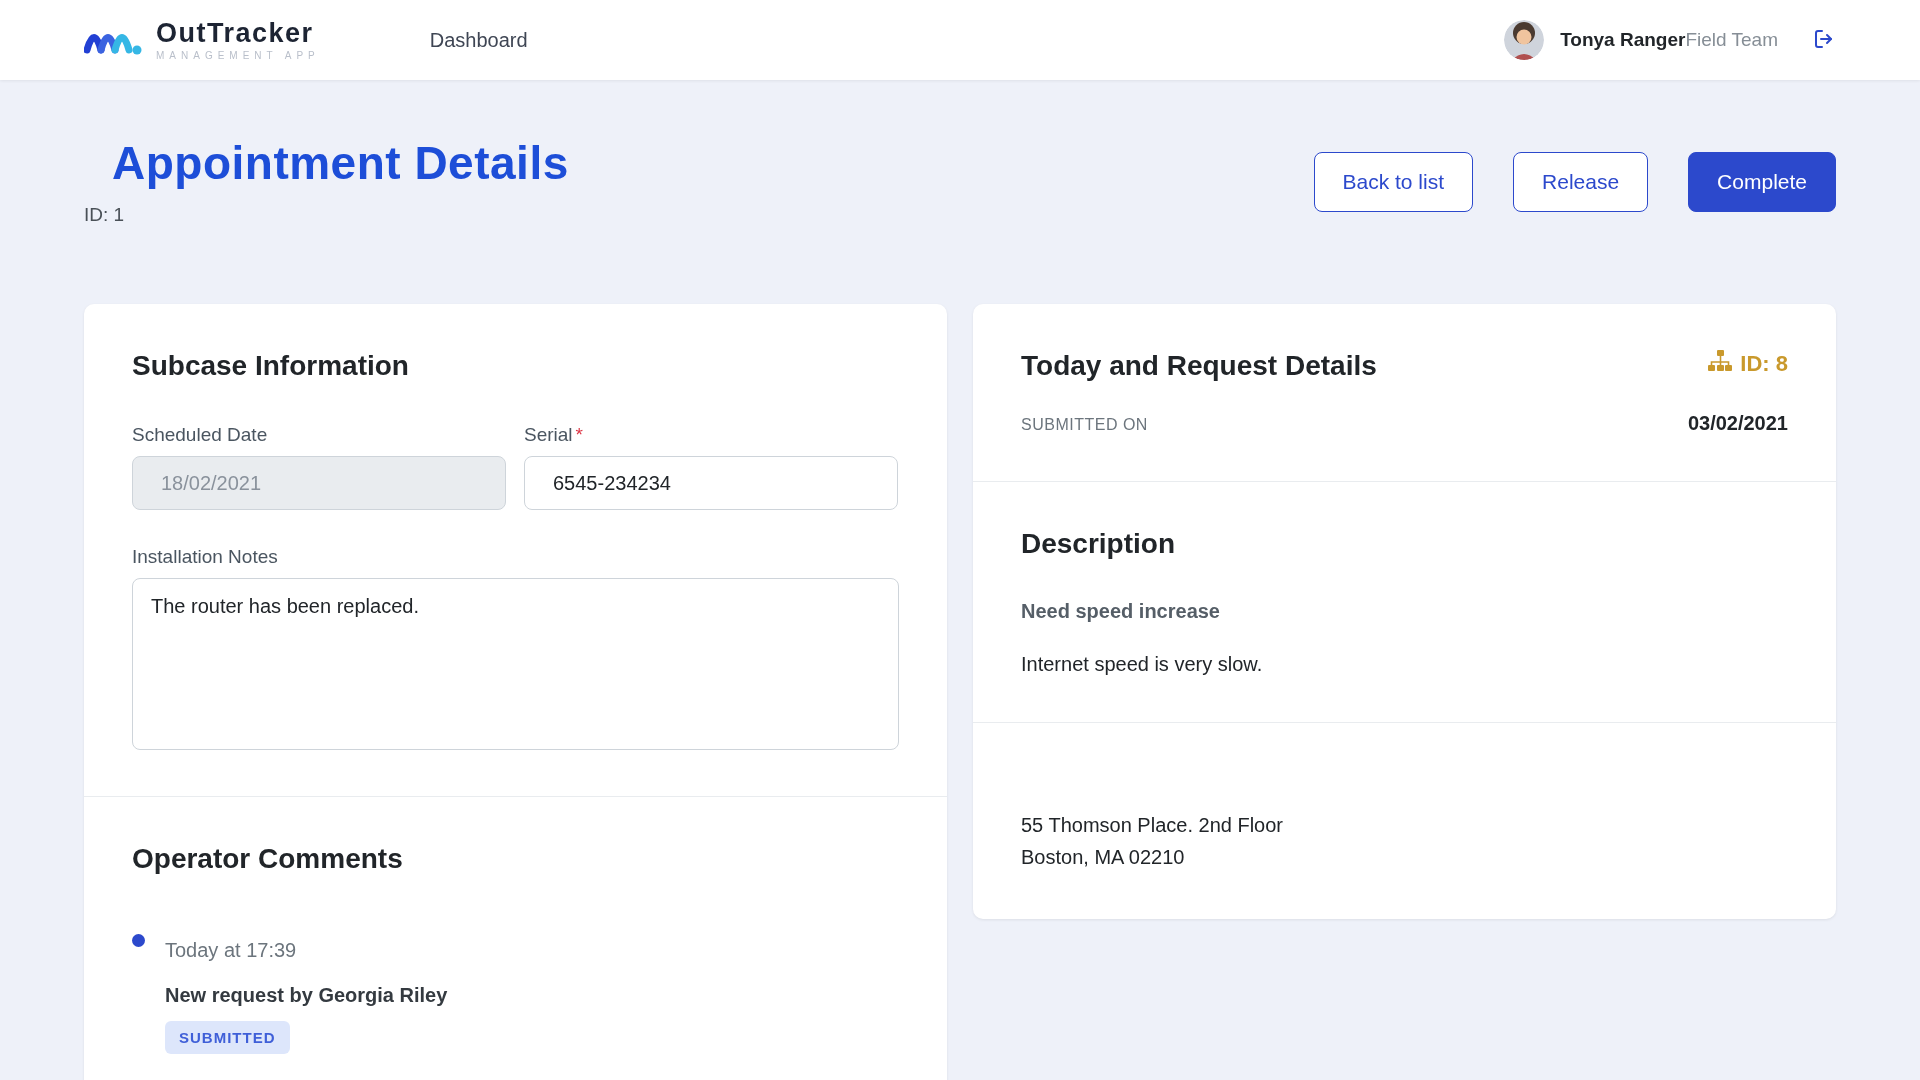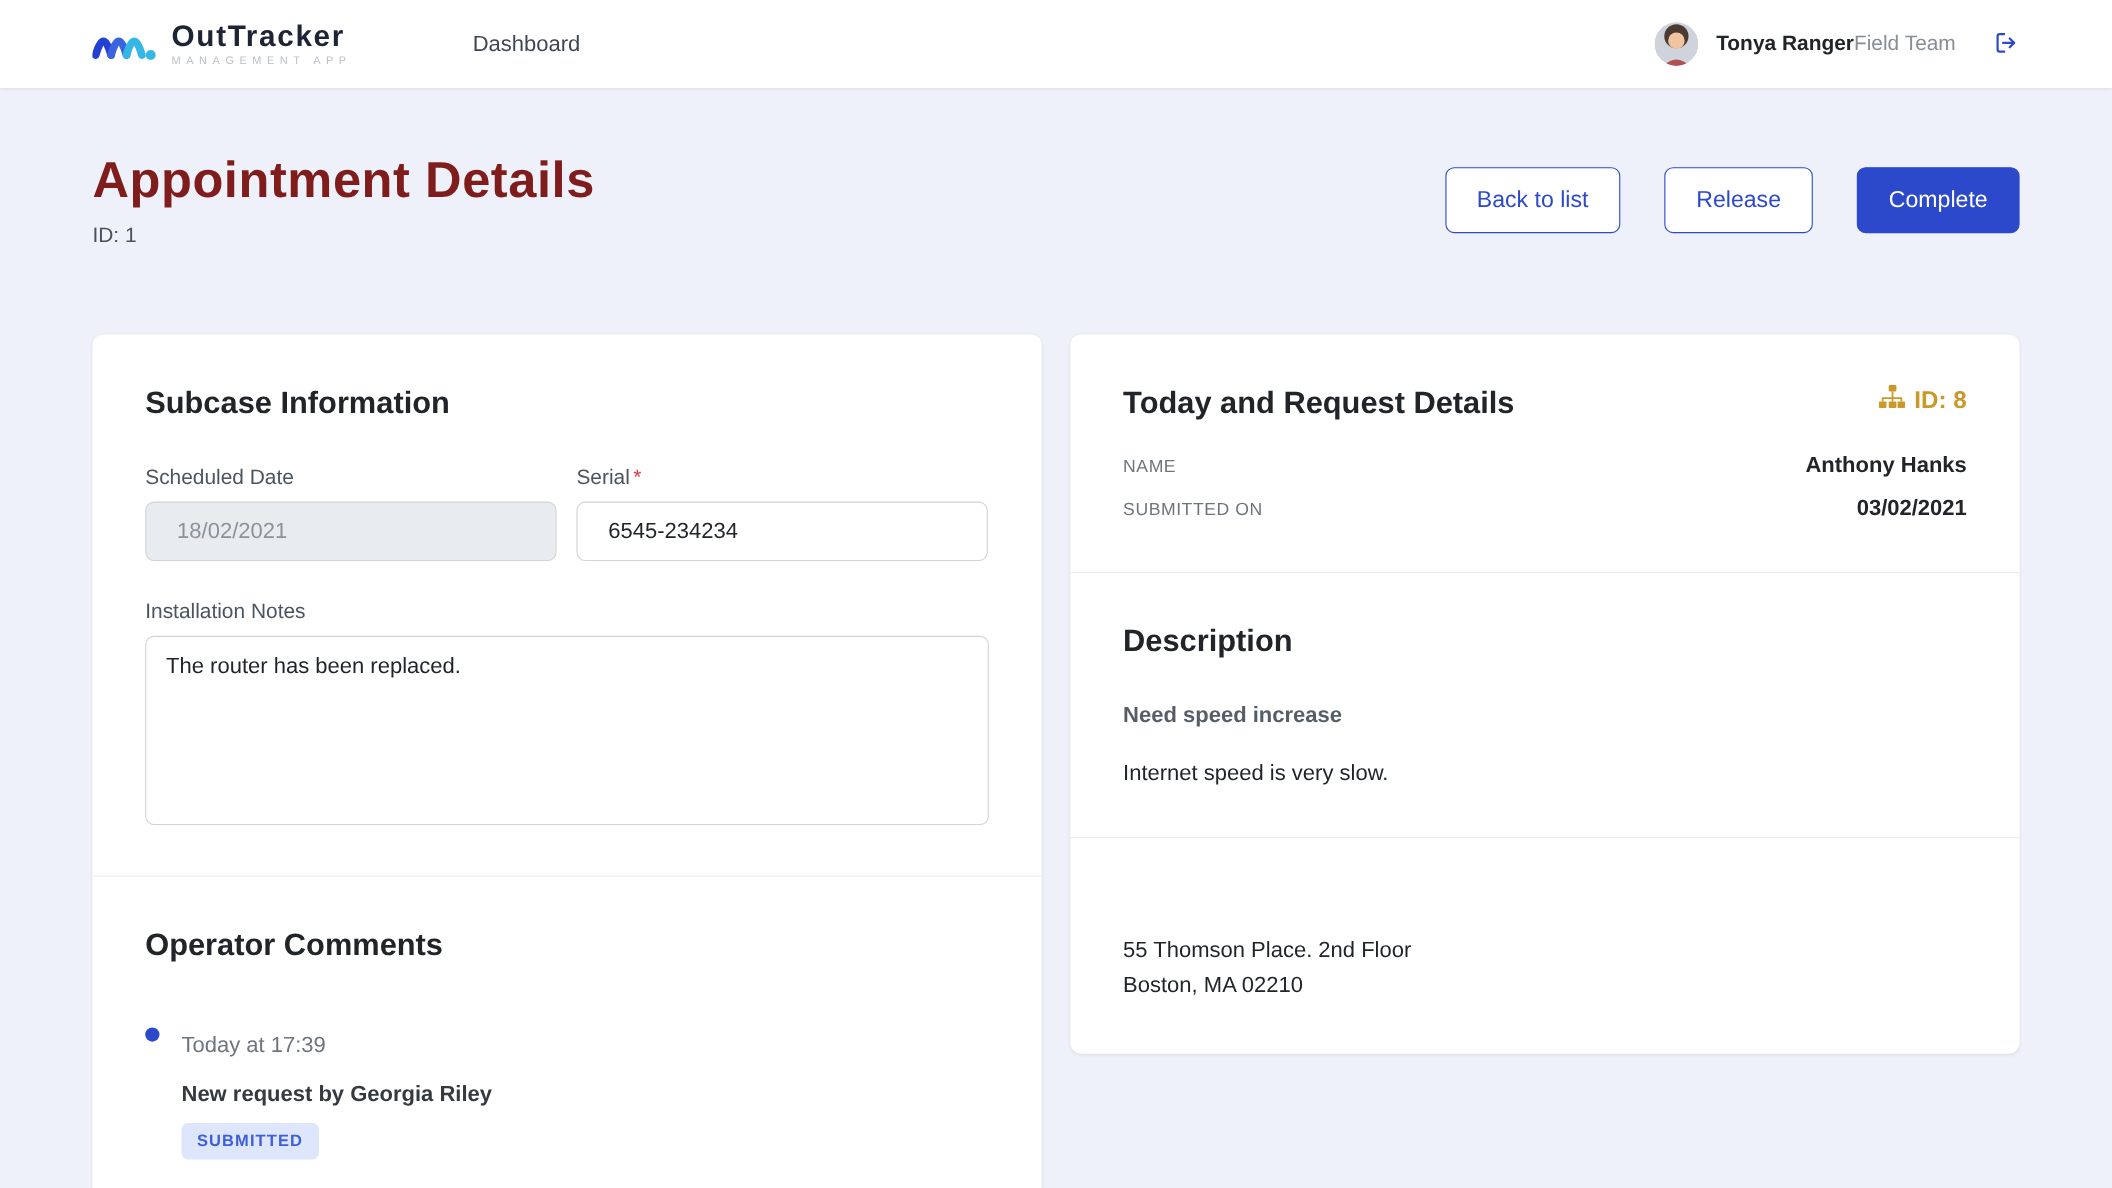"Appointment Details" .page-title { color: #7f1d1d -> #1d4ed8; margin-left: none -> 28px }
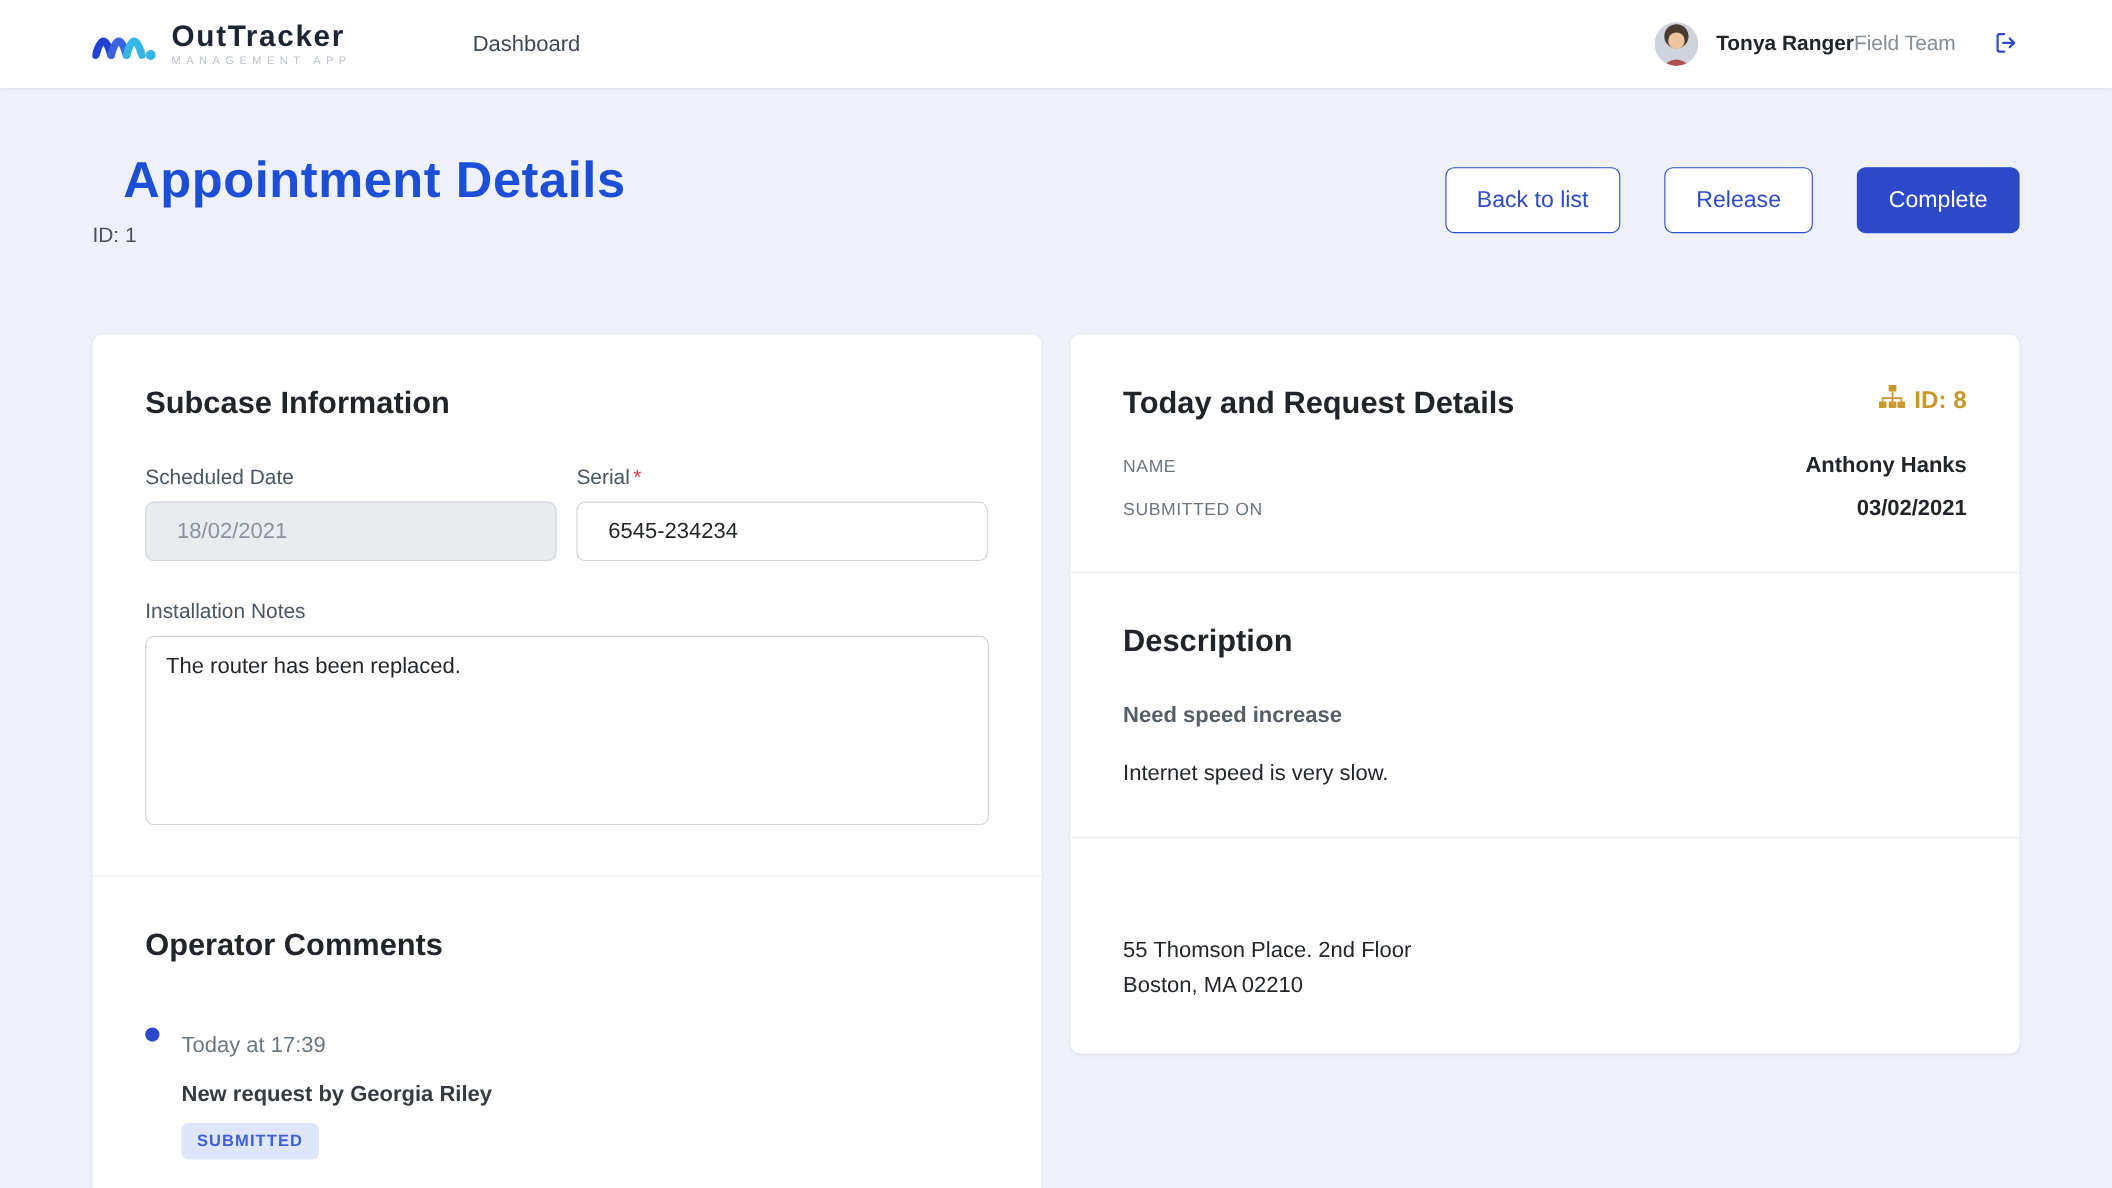"NAME" div.kv-row { html: <div> <span>NAME</span> <span>Anthony Hanks</span> </div> -> none }
